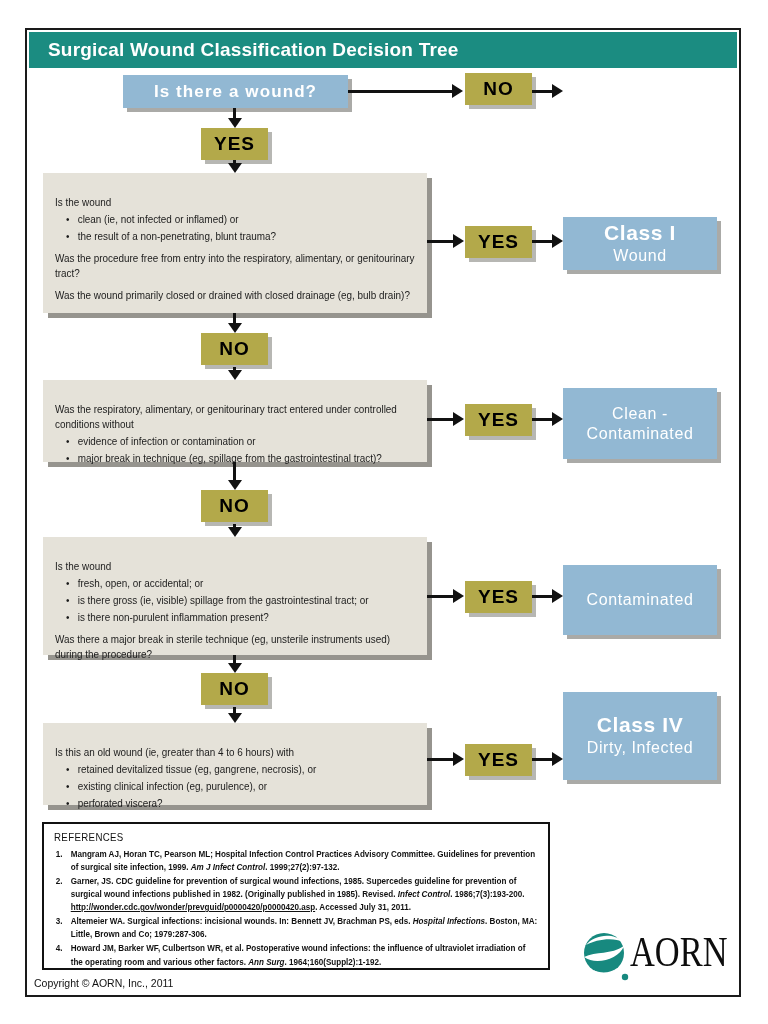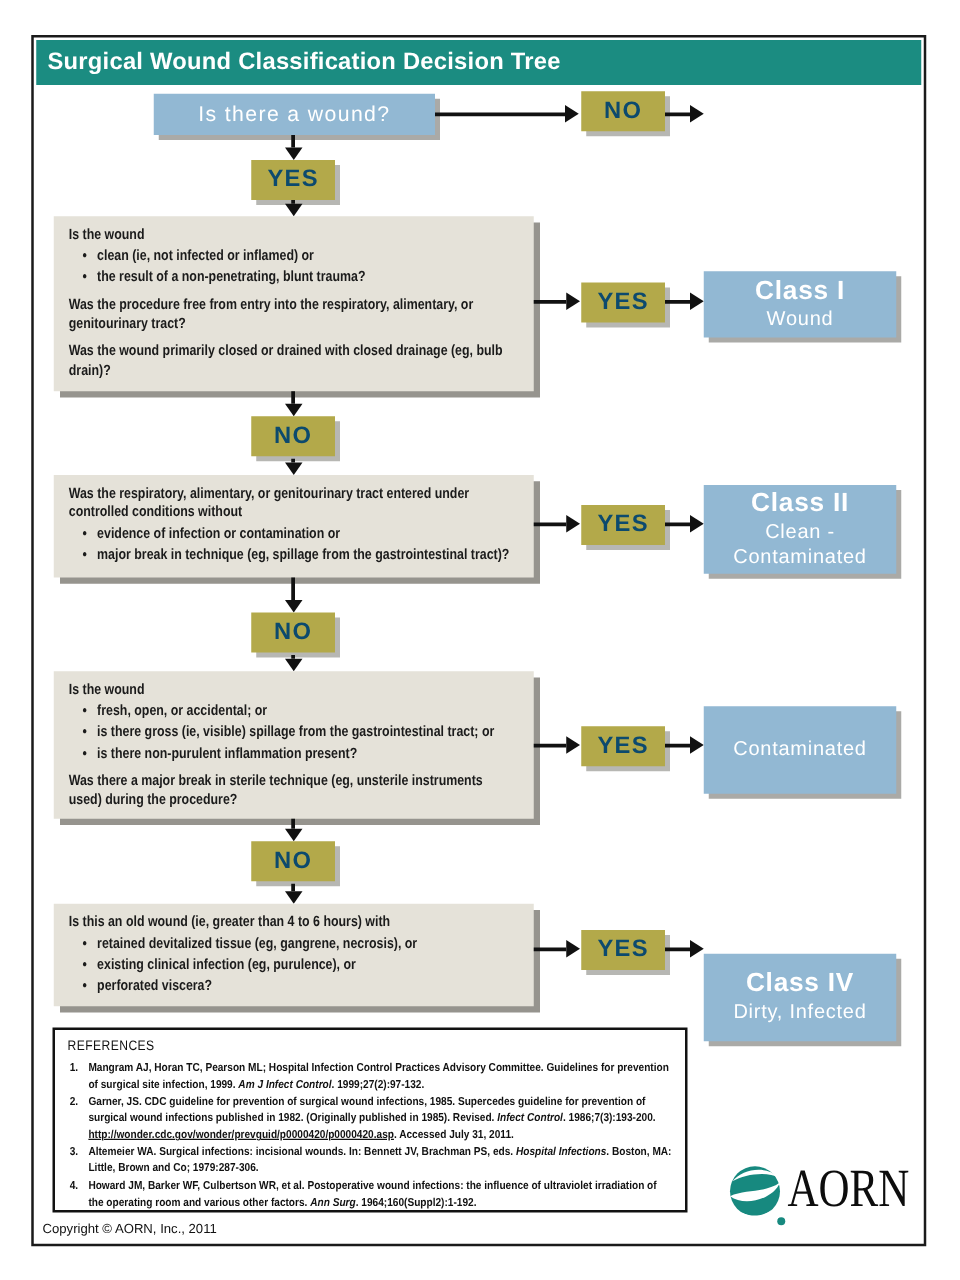"Surgical Wound Classification Decision" .header .title { padding-left: 9px -> 19px }
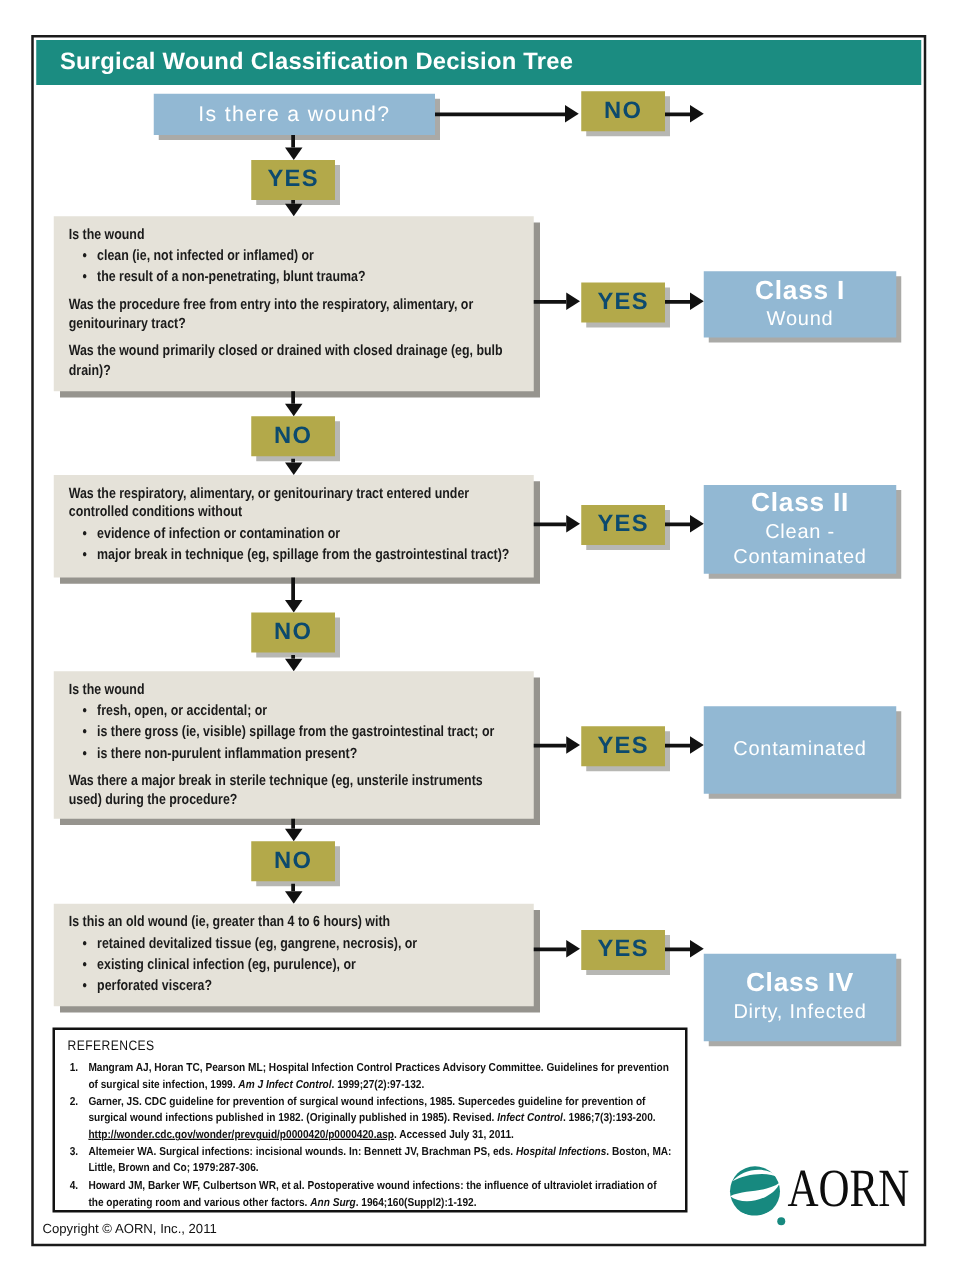"Is there a wound?" .q0 { font-weight: none -> bold }
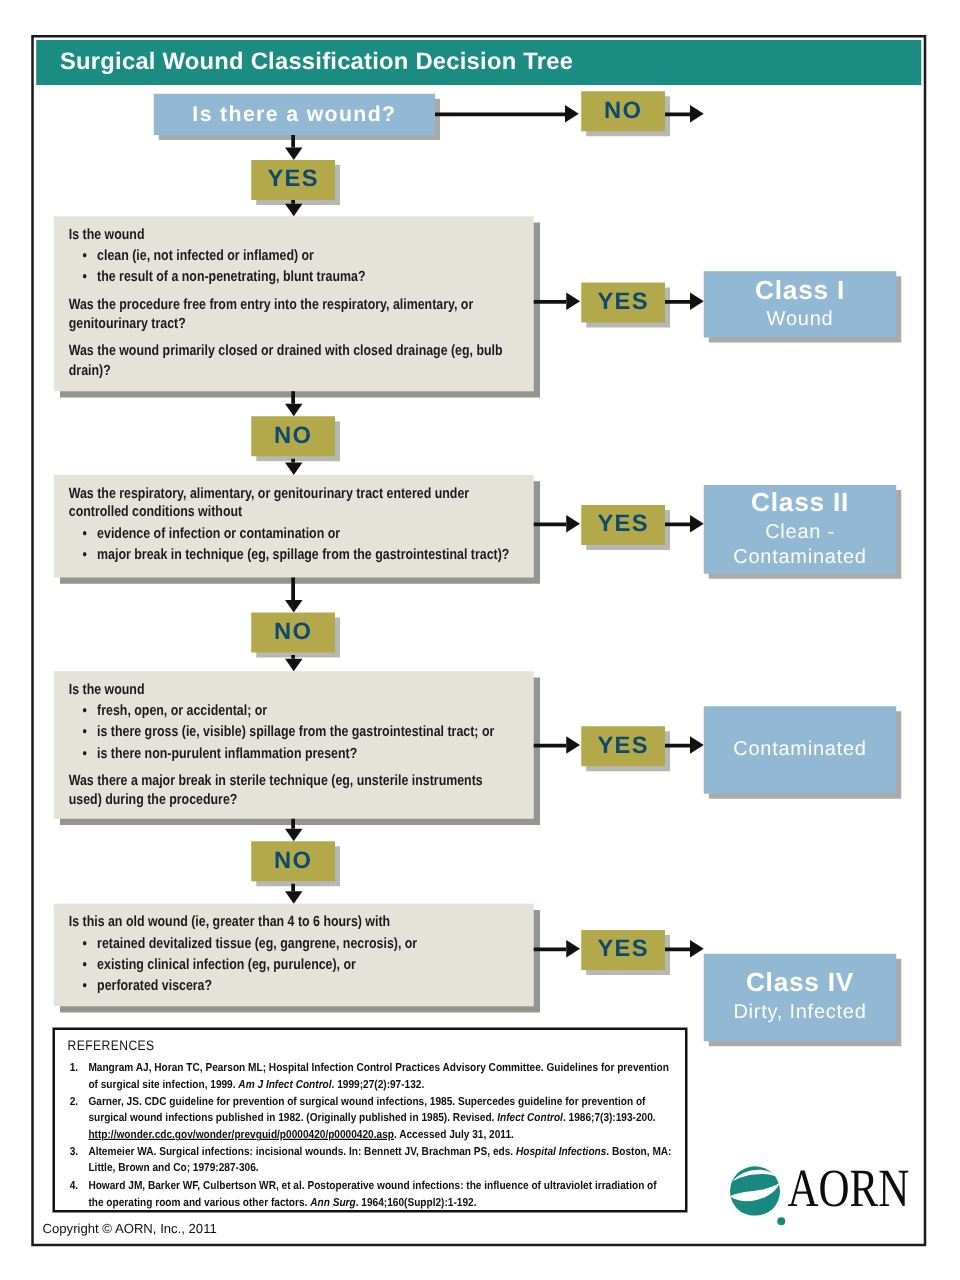"NO" .tag { color: #0c4a6e -> #000000 }
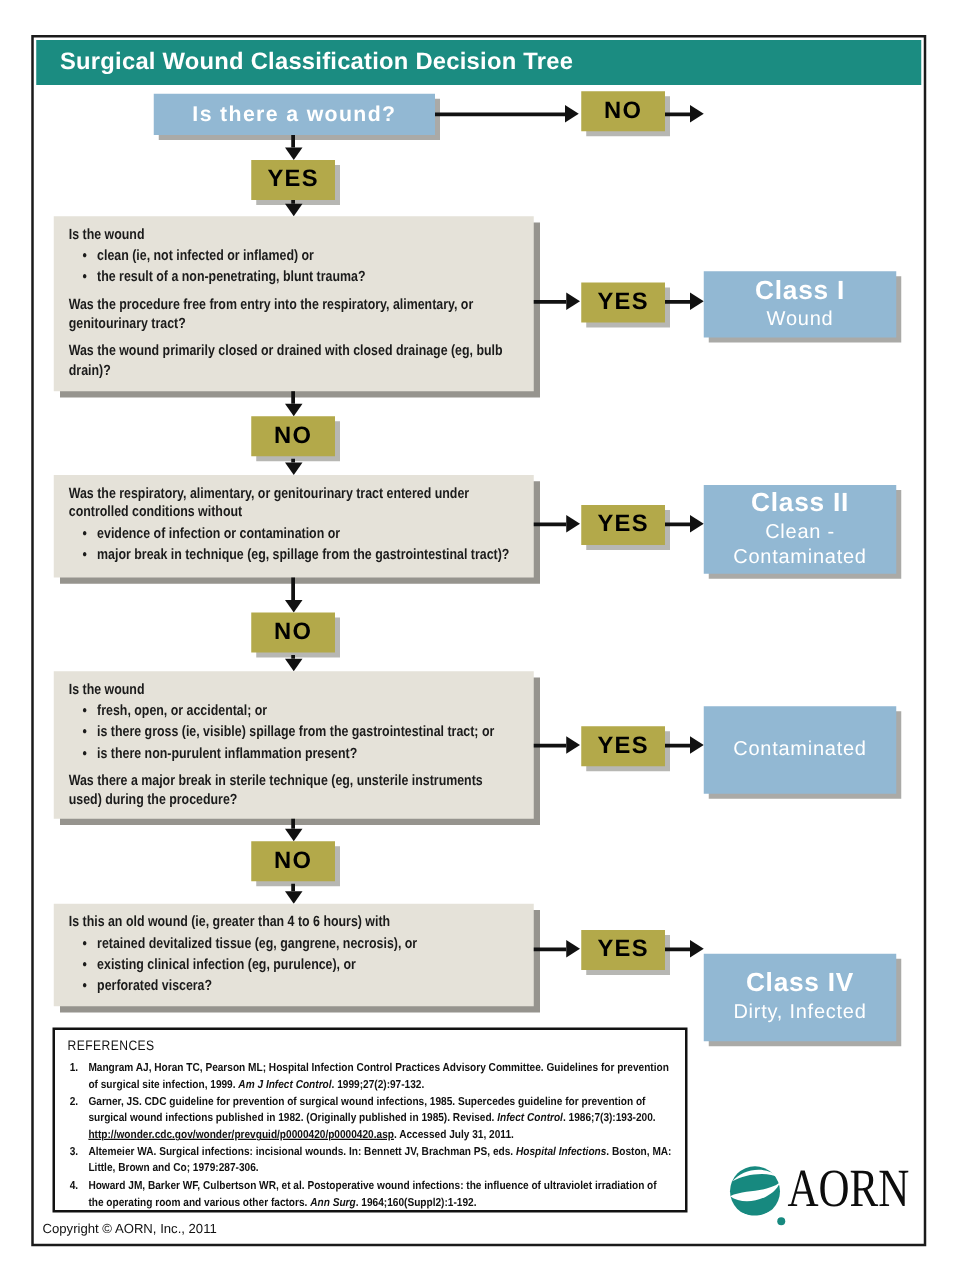"Is the wound" .graybox { font-weight: bold -> normal; padding: 7px 12px -> 22px 12px }
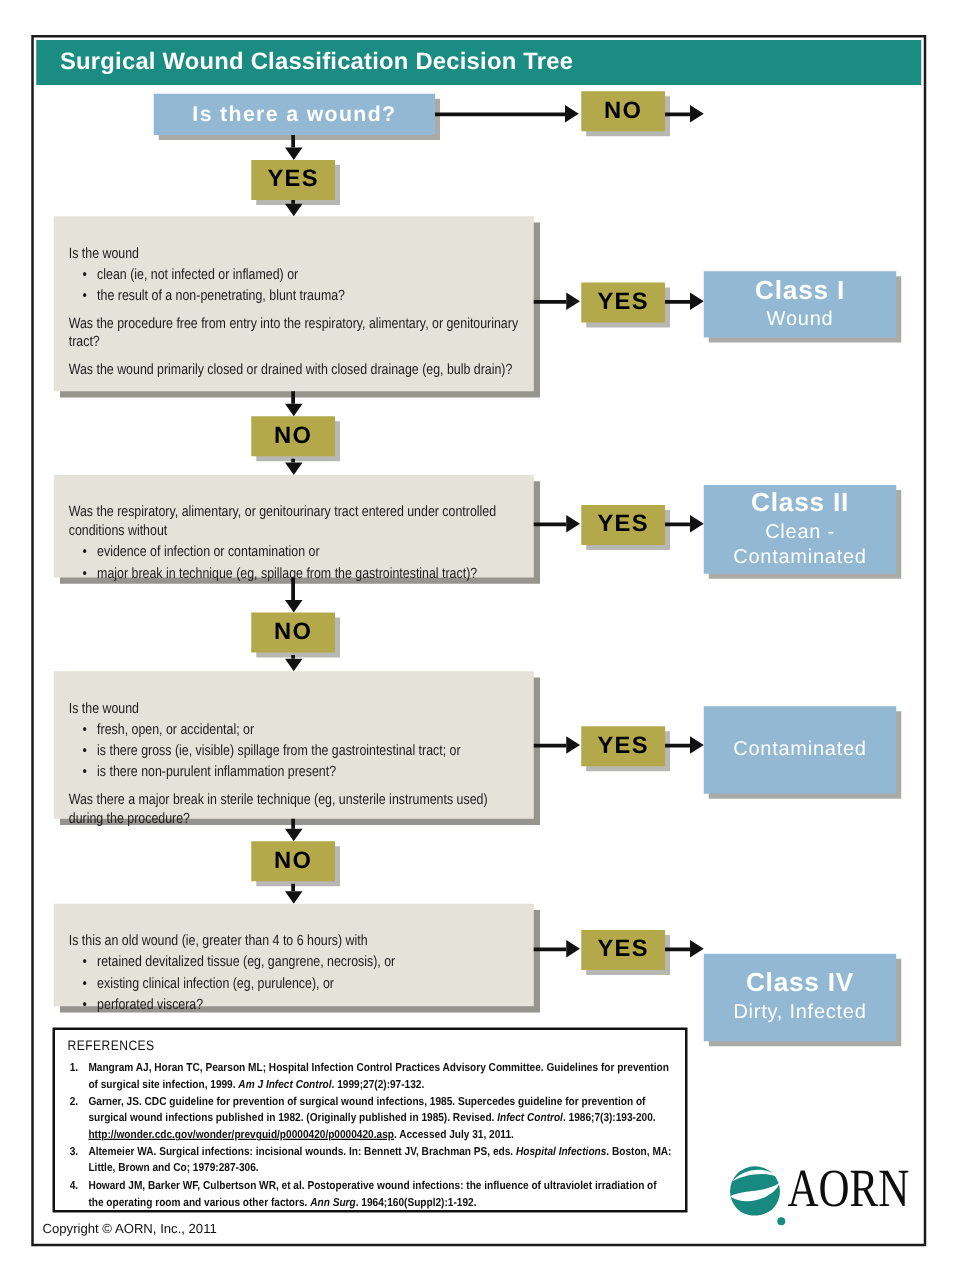"Class II" div.cname { html: <div>Class II</div> -> none }
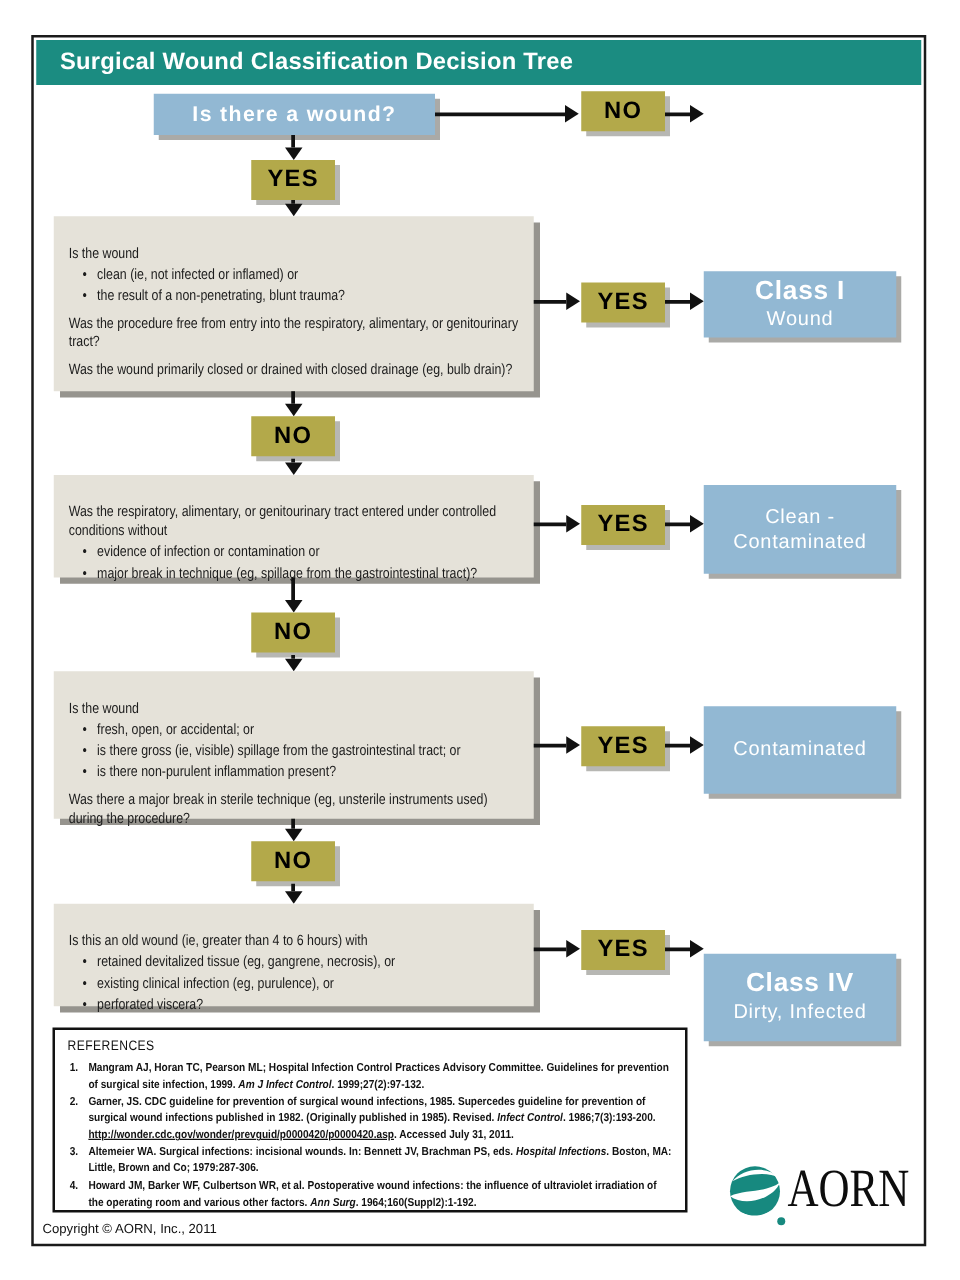"Class IV" .c4 { height: 70px -> 88px; top: 733px -> 662px }
